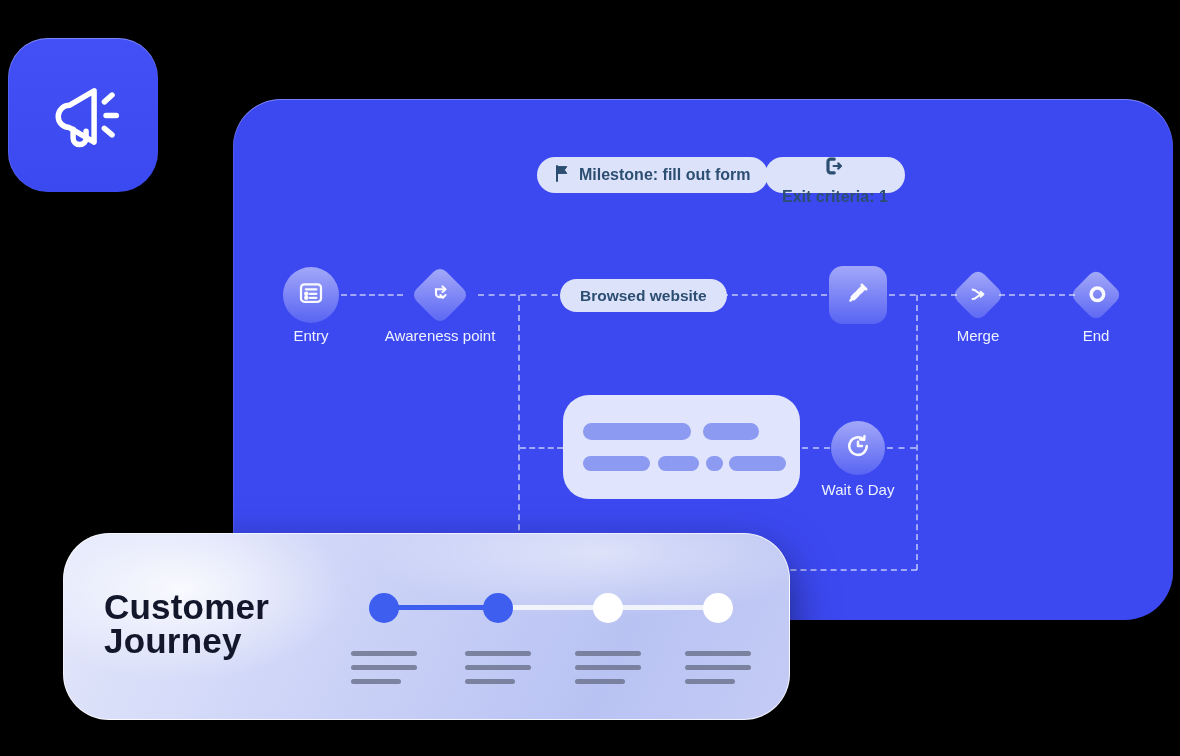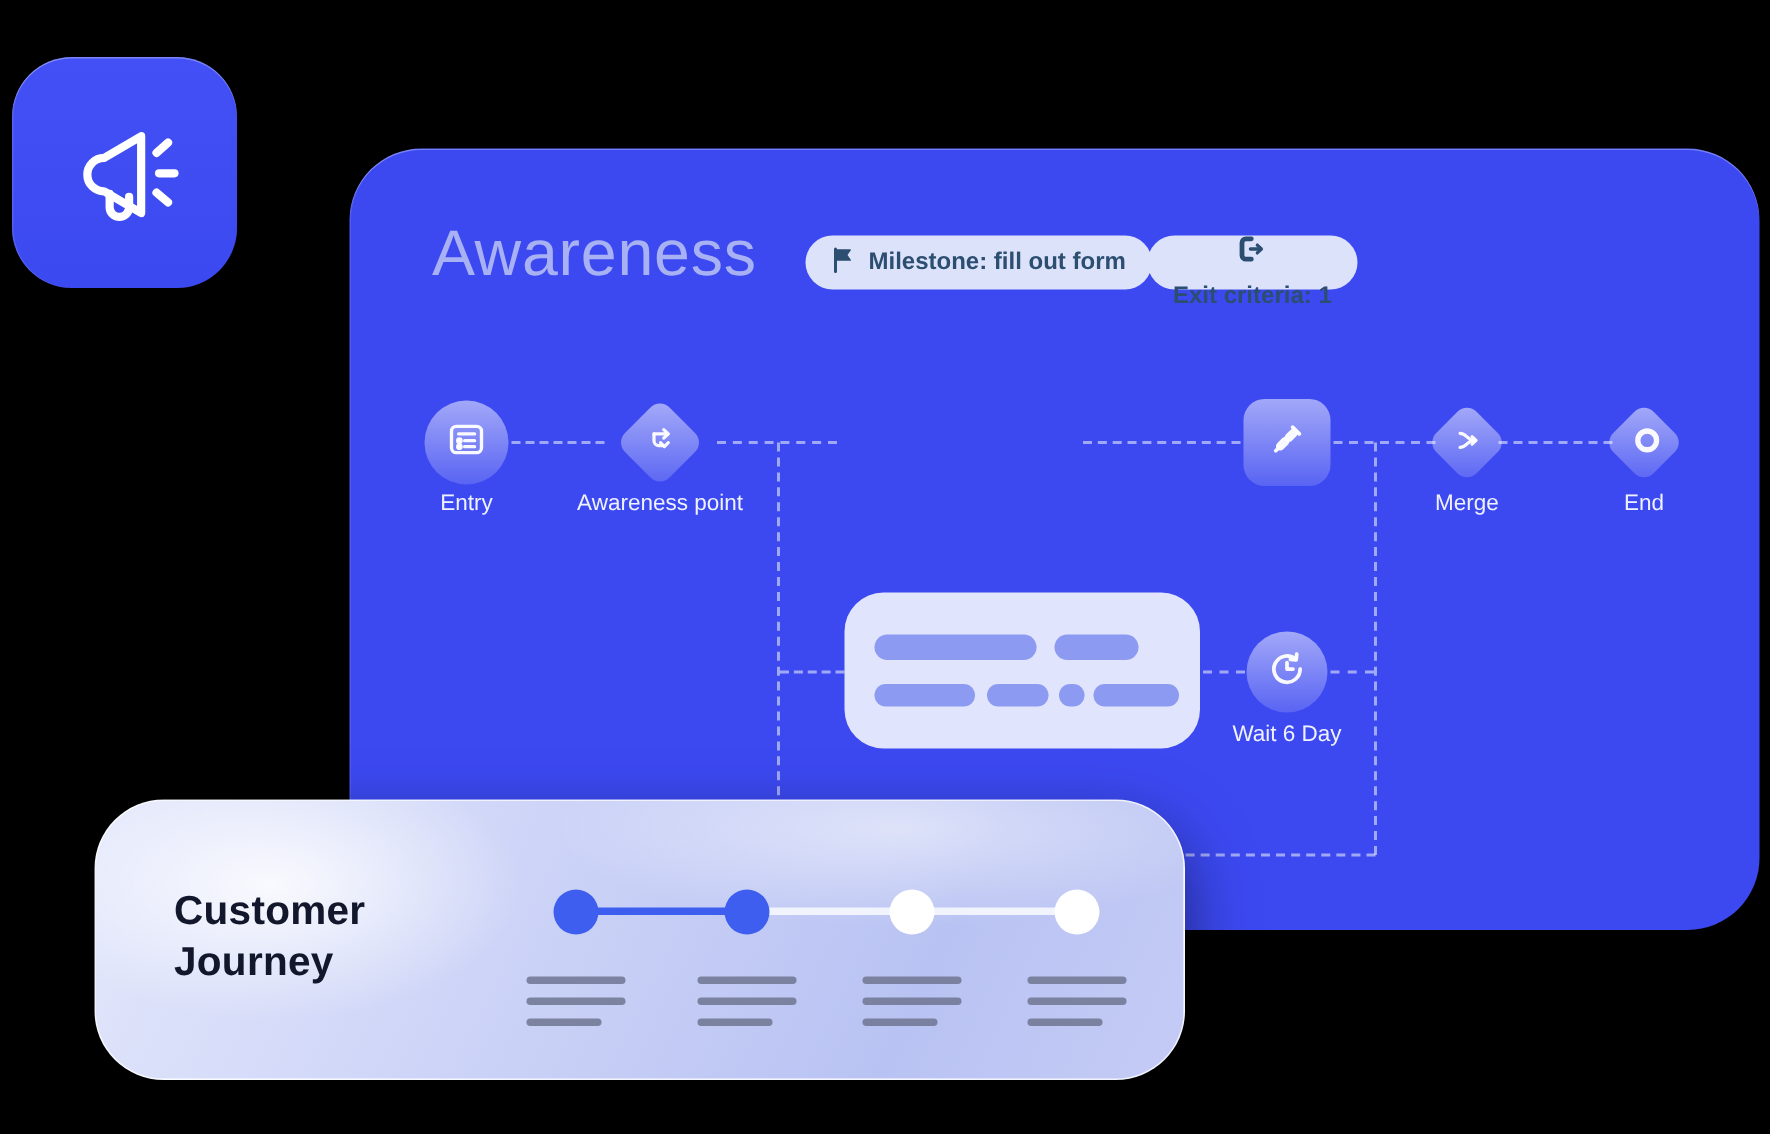"Awareness" div.abs { html: <div>Awareness</div> -> none }
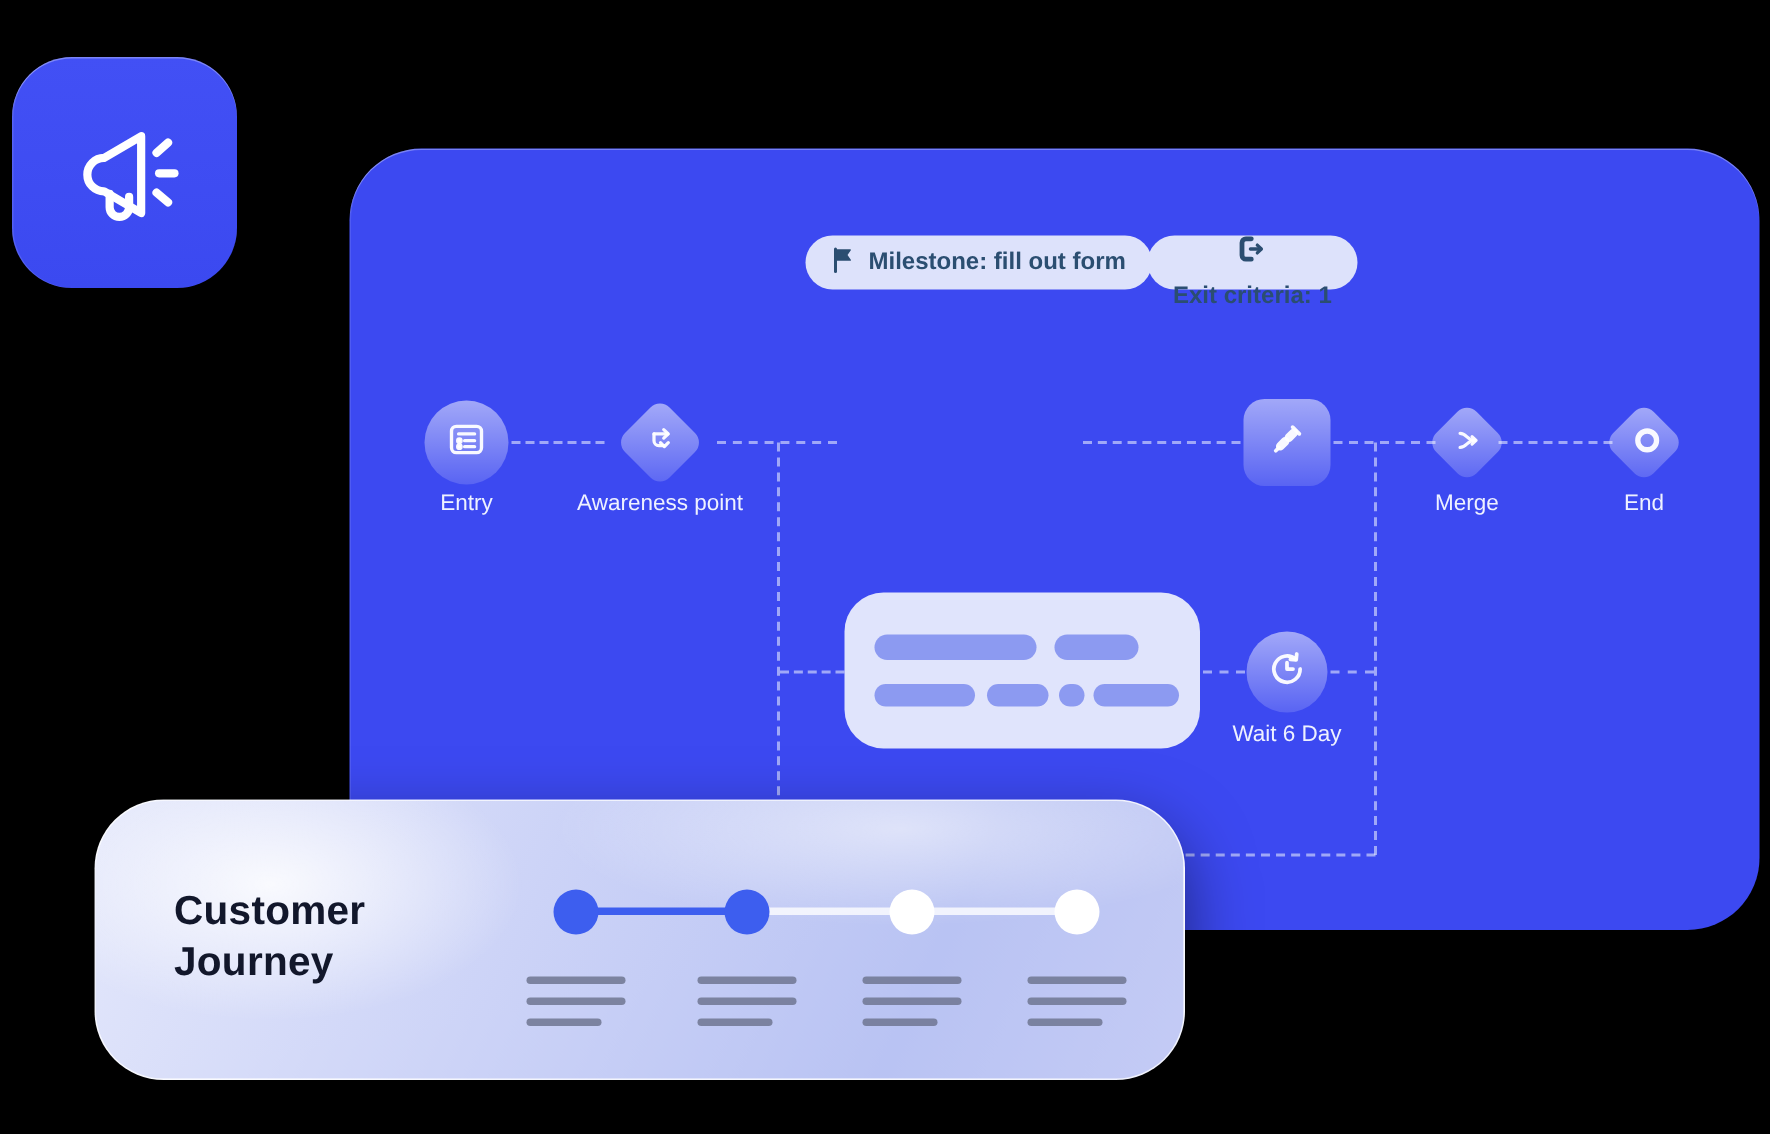"Browsed website" div.abs { html: none -> <div> <span>Browsed website</span> </div> }
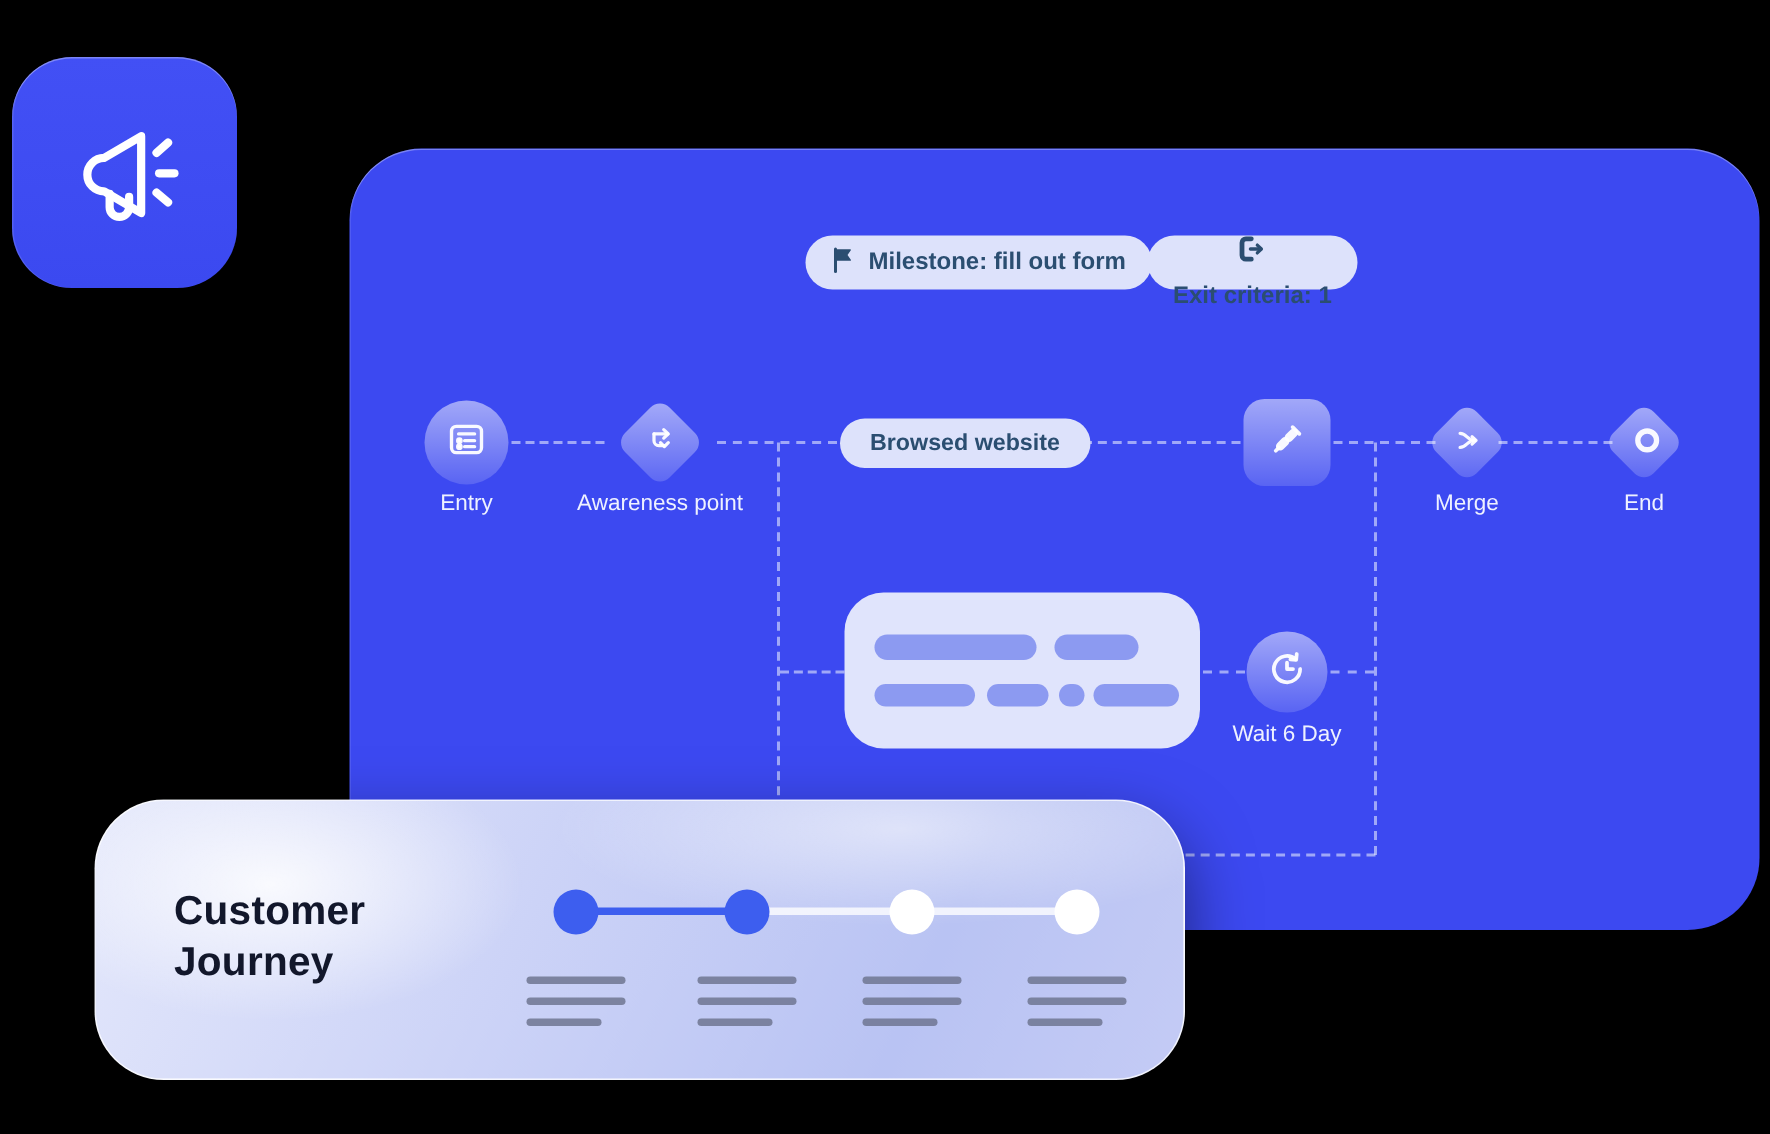"Customer Journey" .journey-title { font-size: 27px -> 35px; left: 52px -> 40px }
